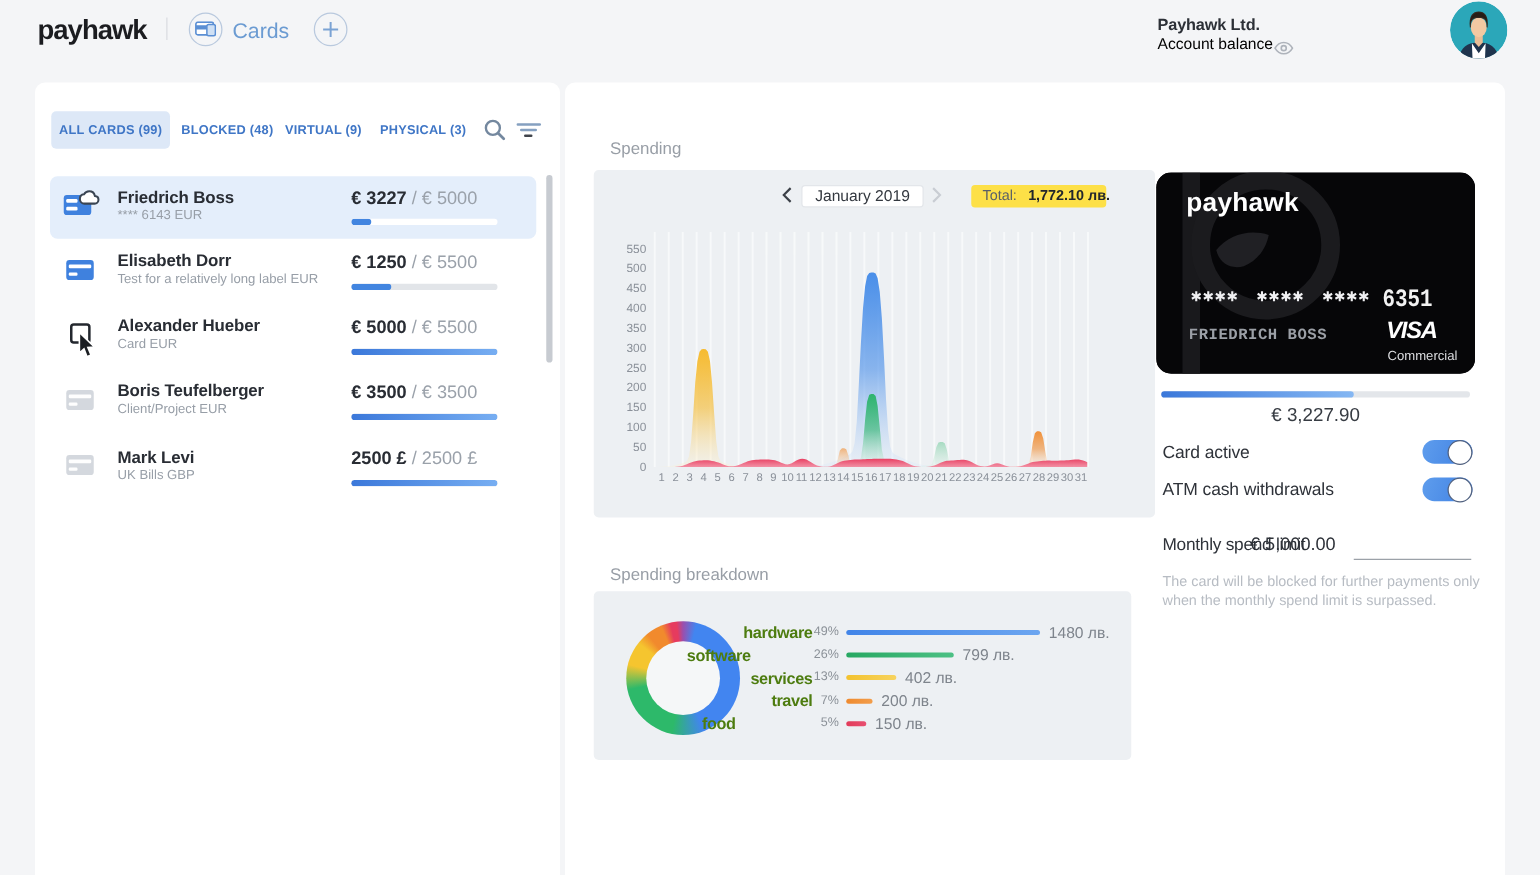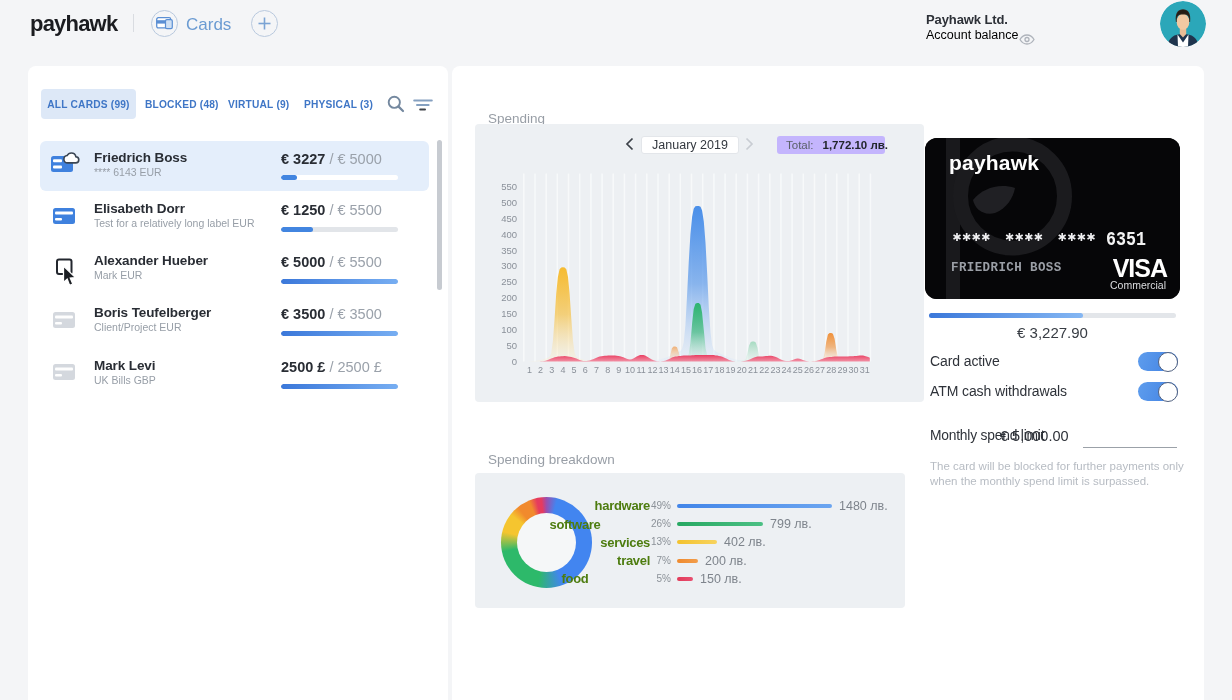"January 2019" .chartpanel { top: 124px -> 136px }
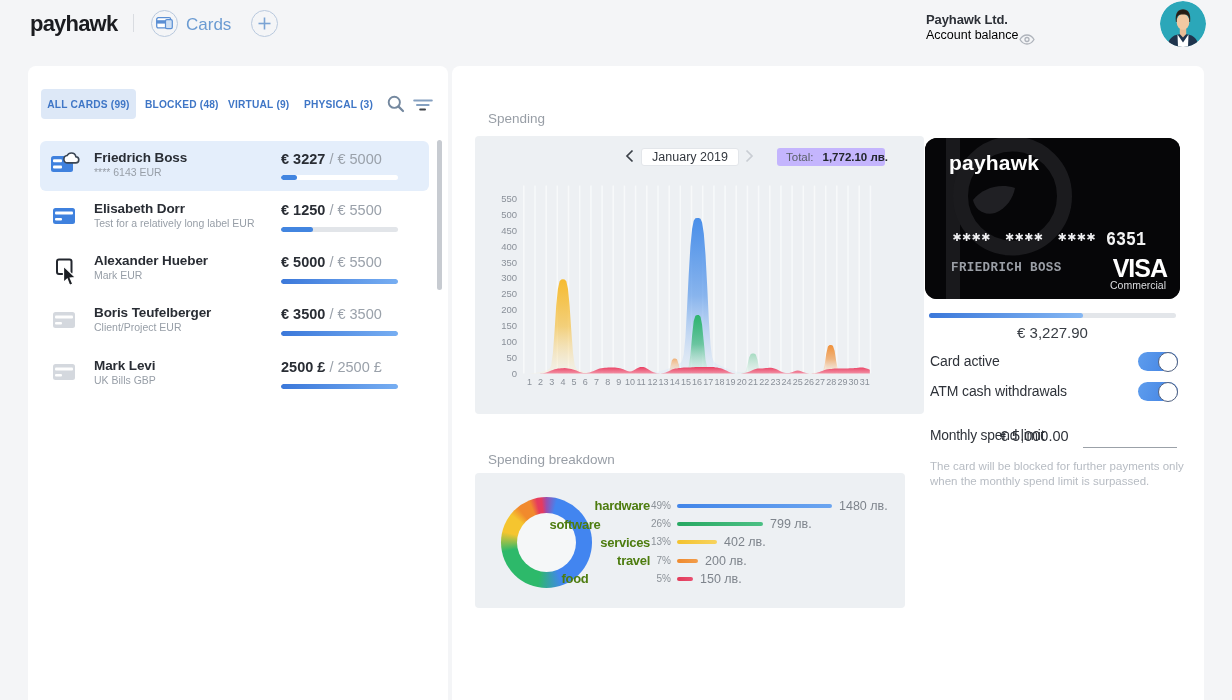"Total: 1,772.10 лв." .totalbox { background: #c4b5fd -> #fde047 }
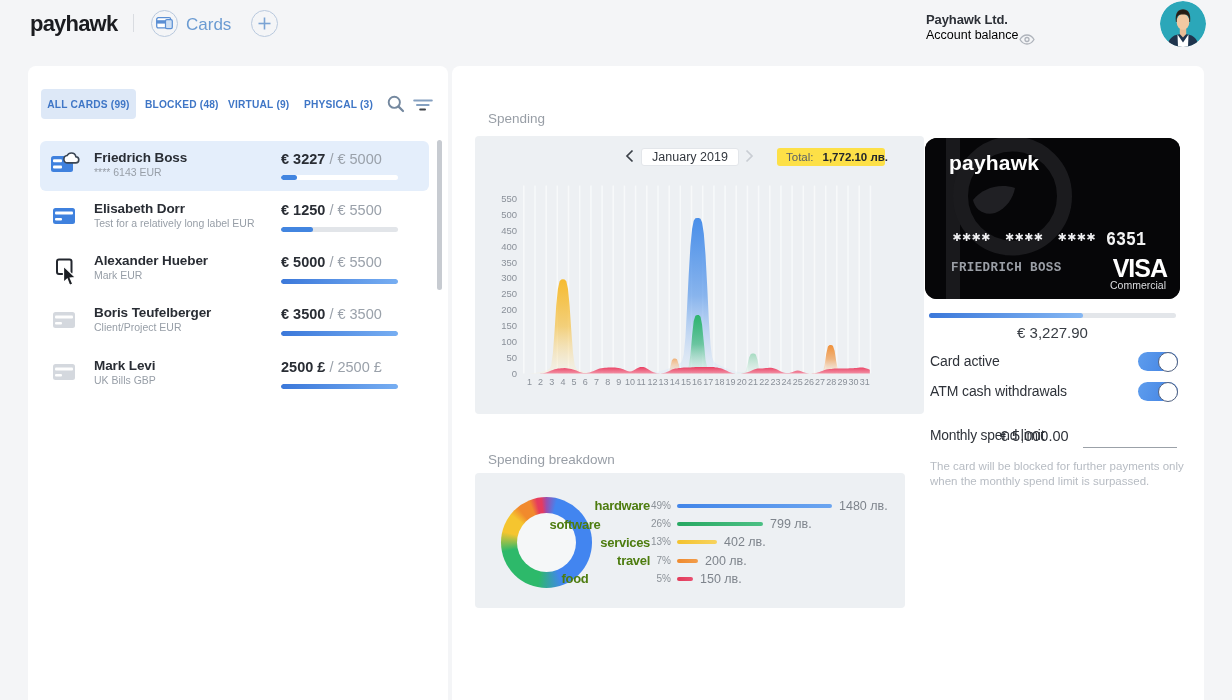"Mark EUR" div.abs { text: Mark -> Card }
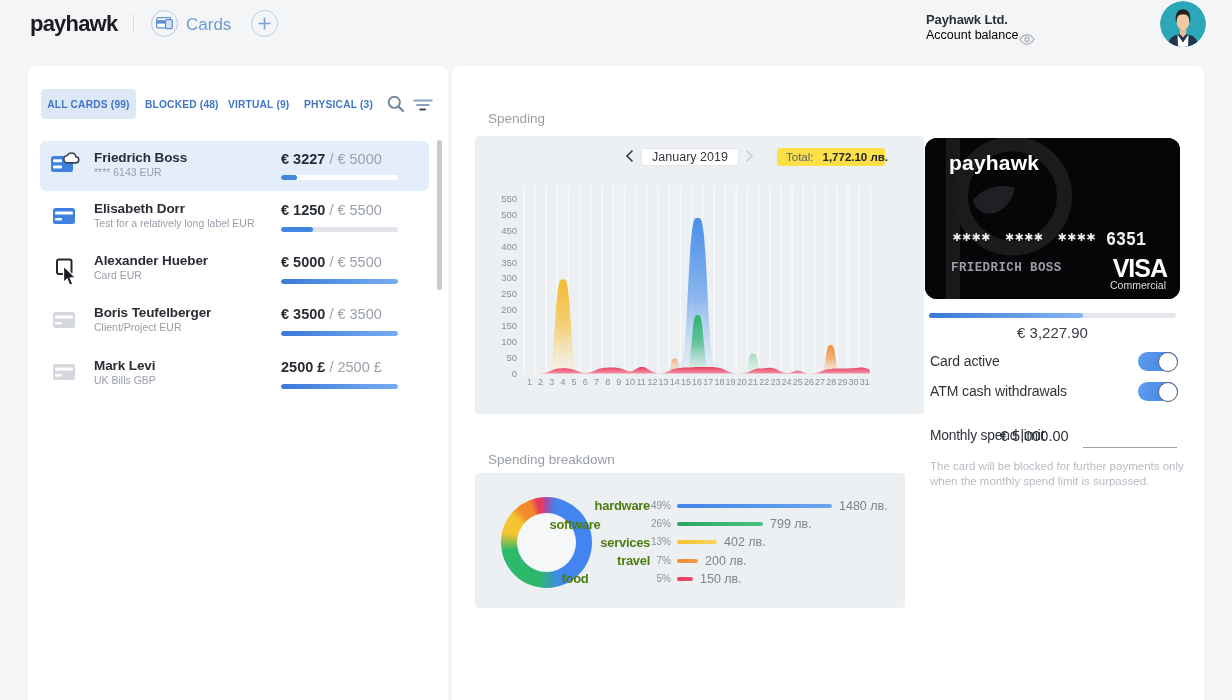"VISA" div.abs { font-size: 25px -> 19px; font-style: none -> italic; text-align: right -> none }
